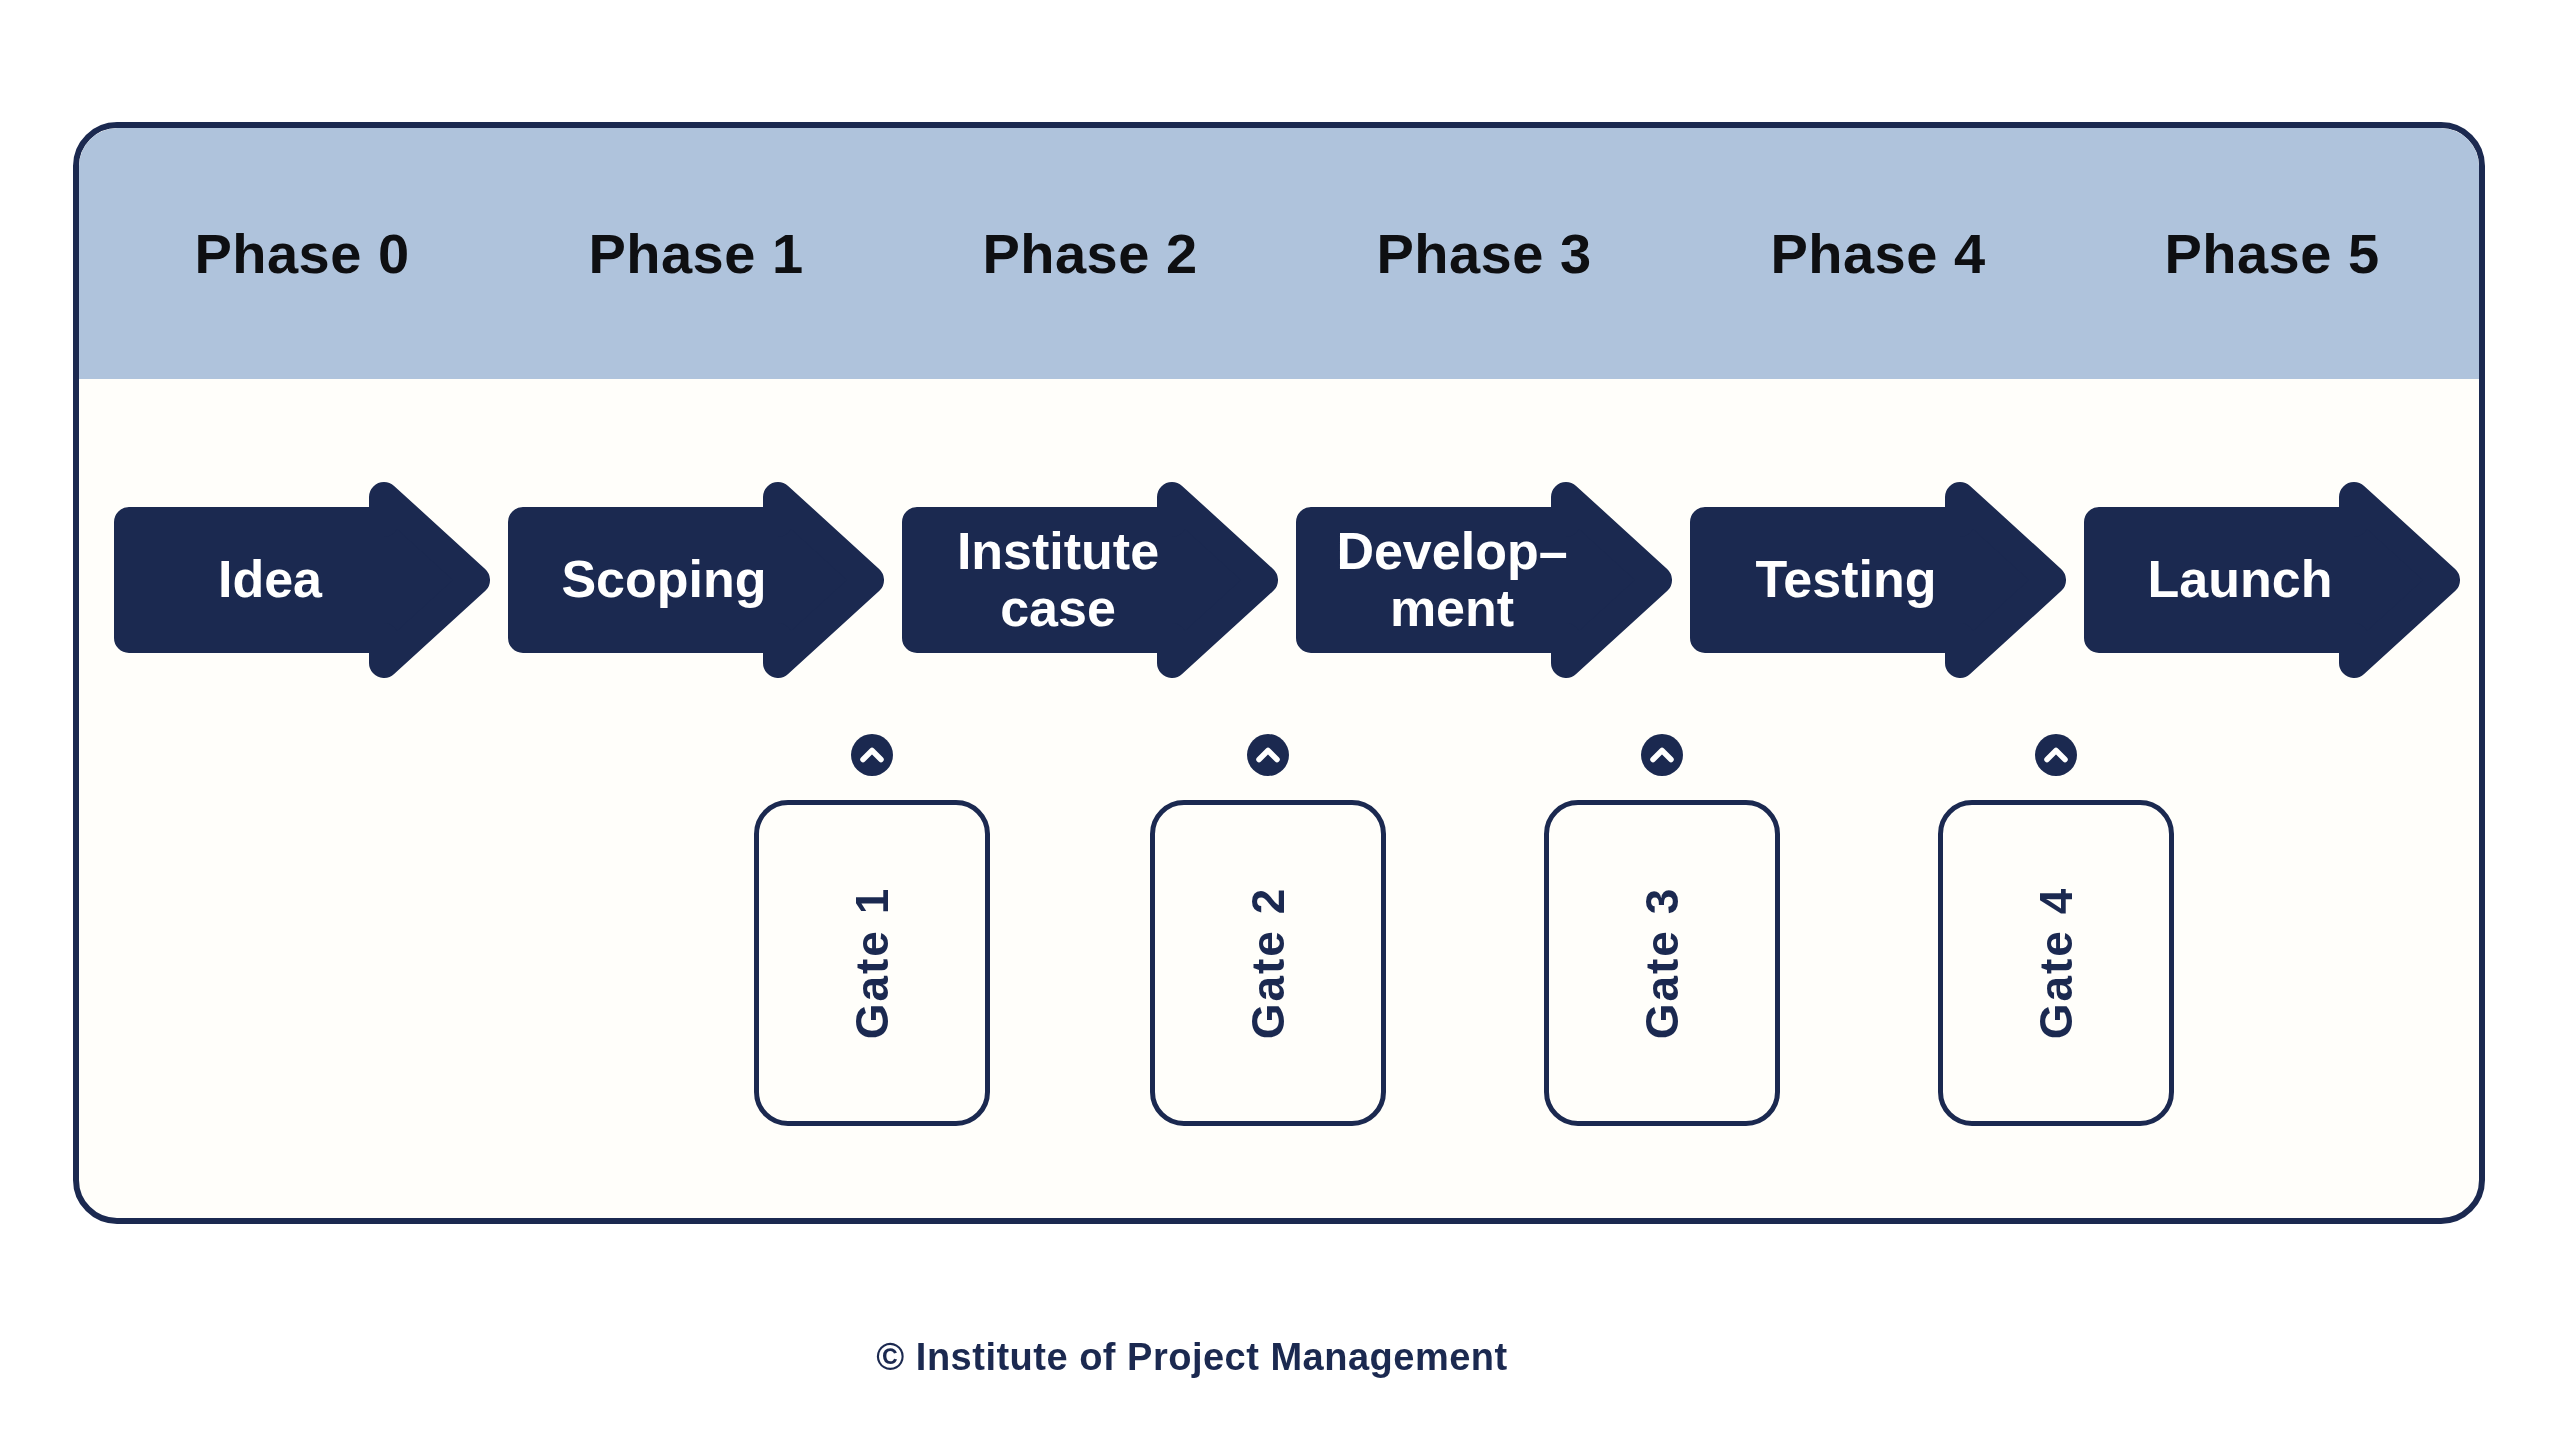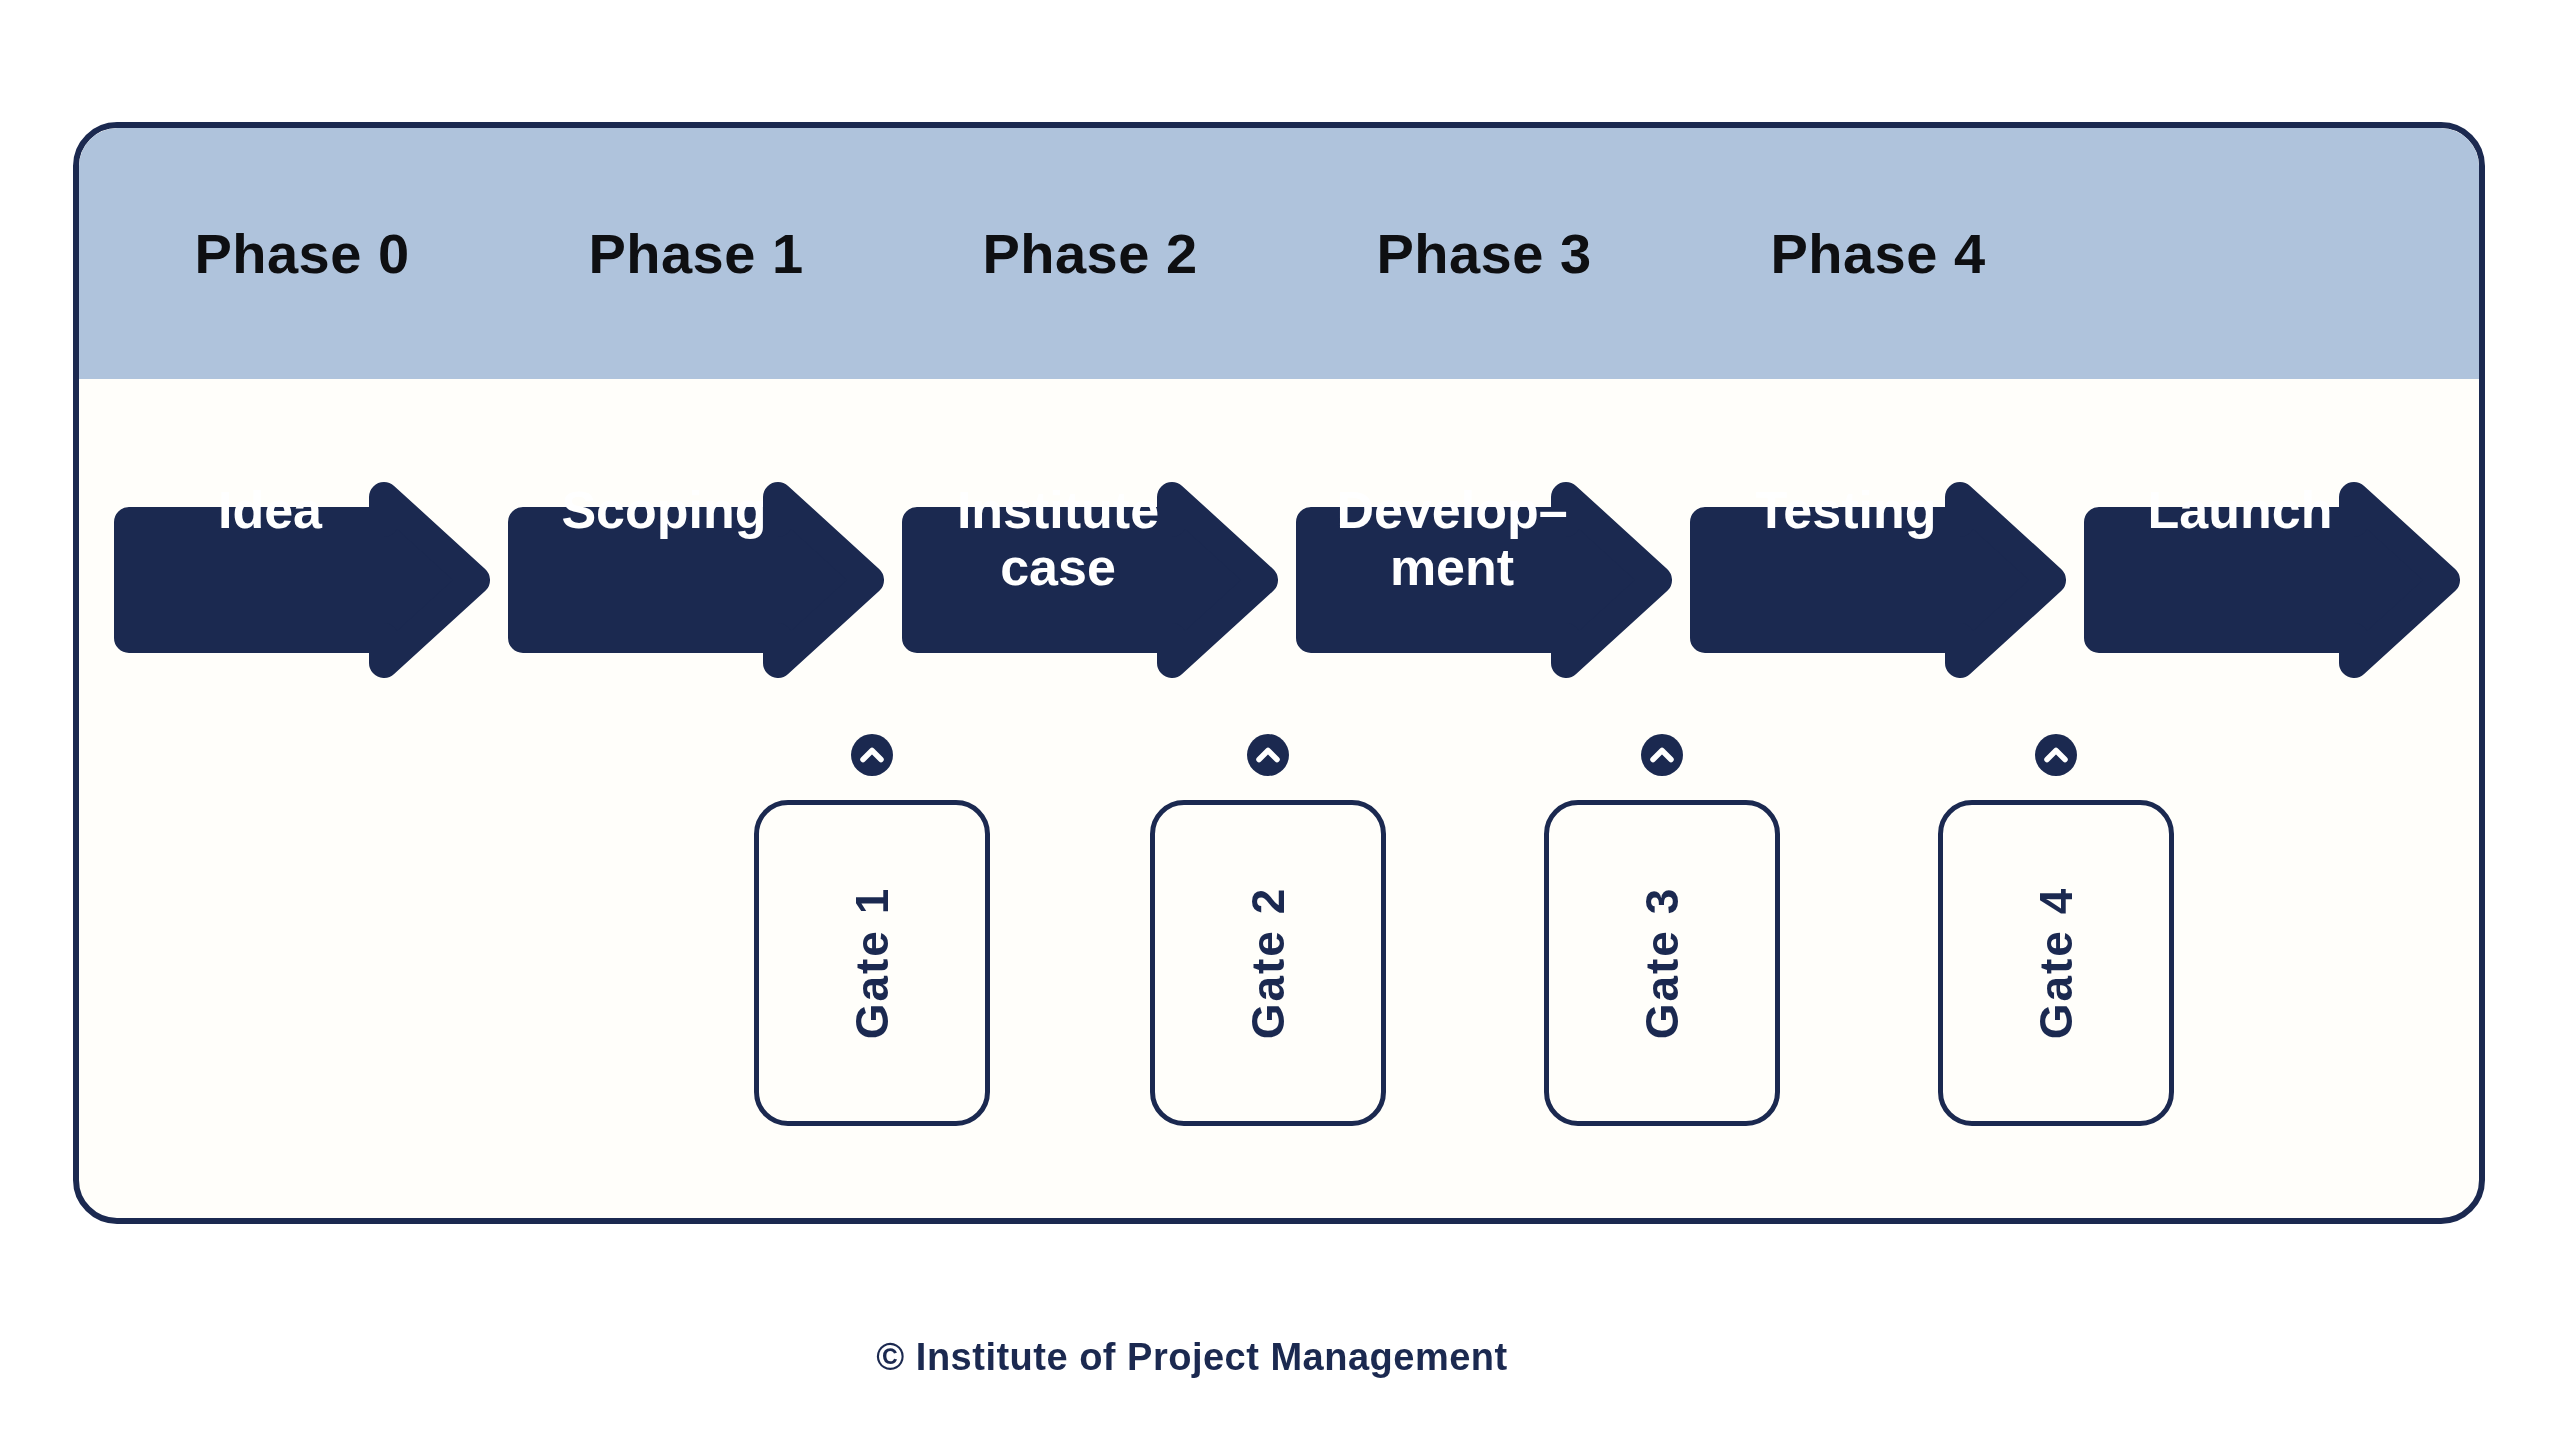"Phase 5" div.phase-label { html: none -> <div>Phase 5</div> }
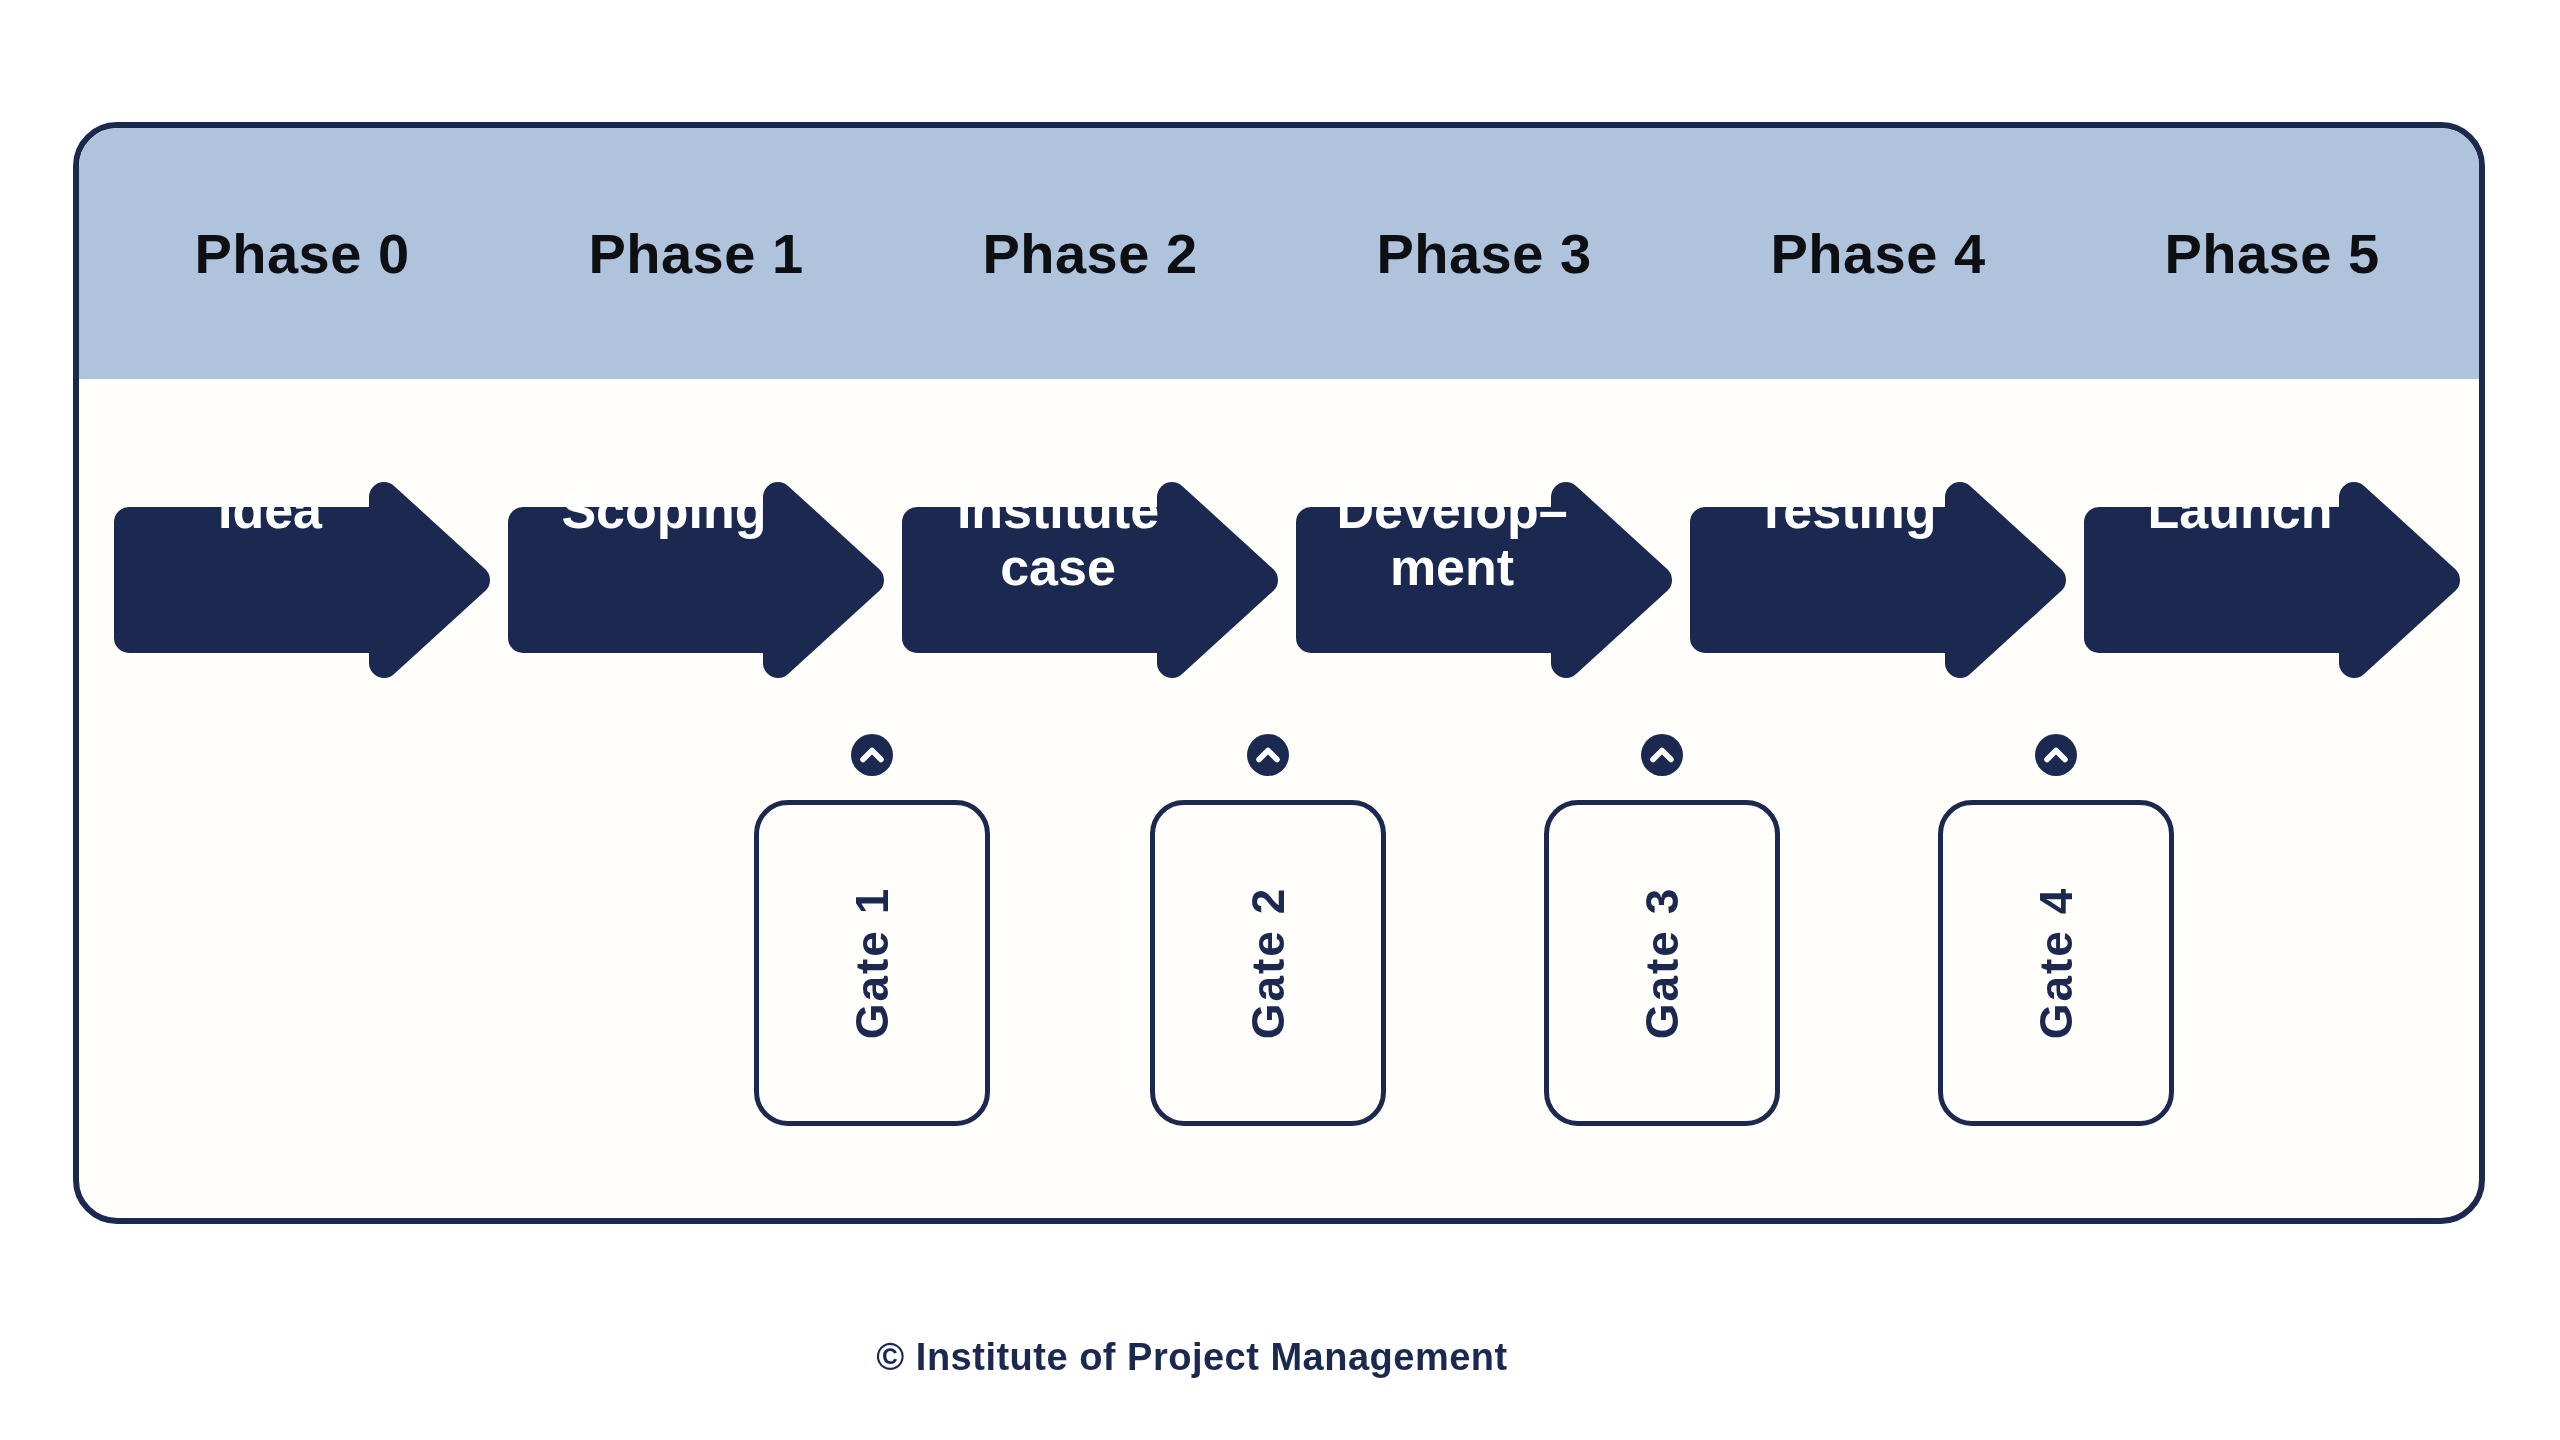"Idea" .arrow-label { justify-content: none -> center }
